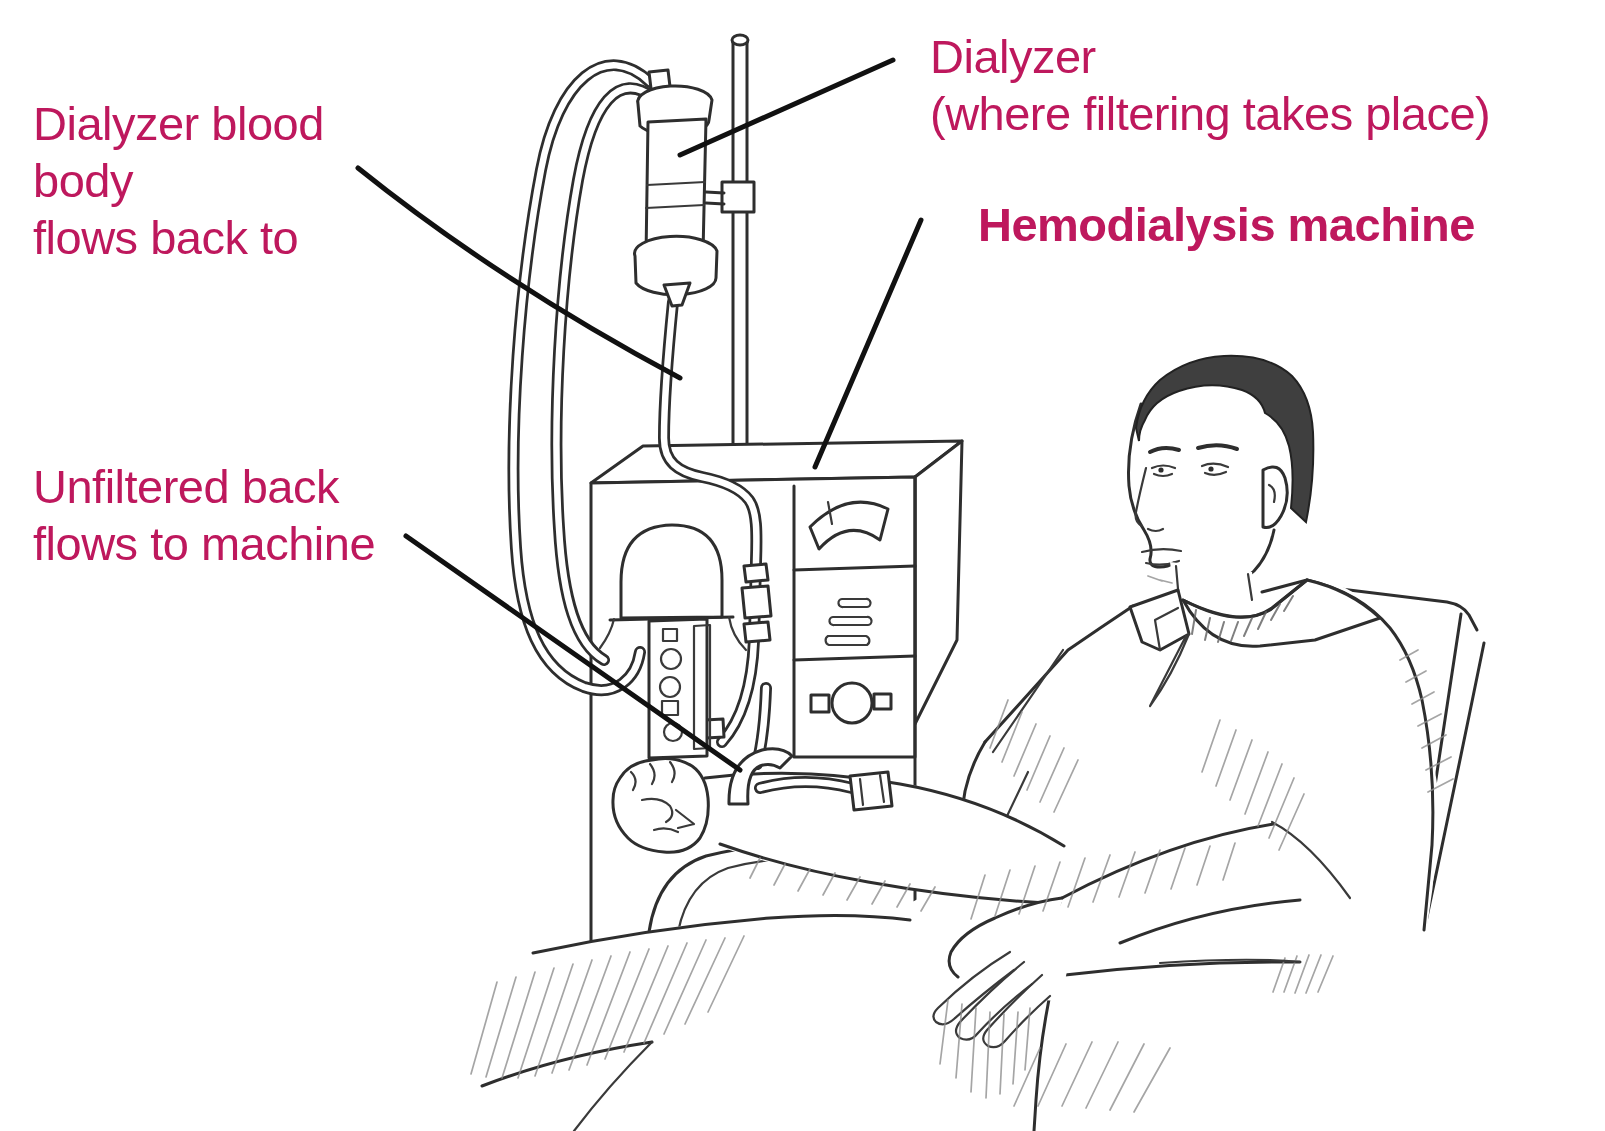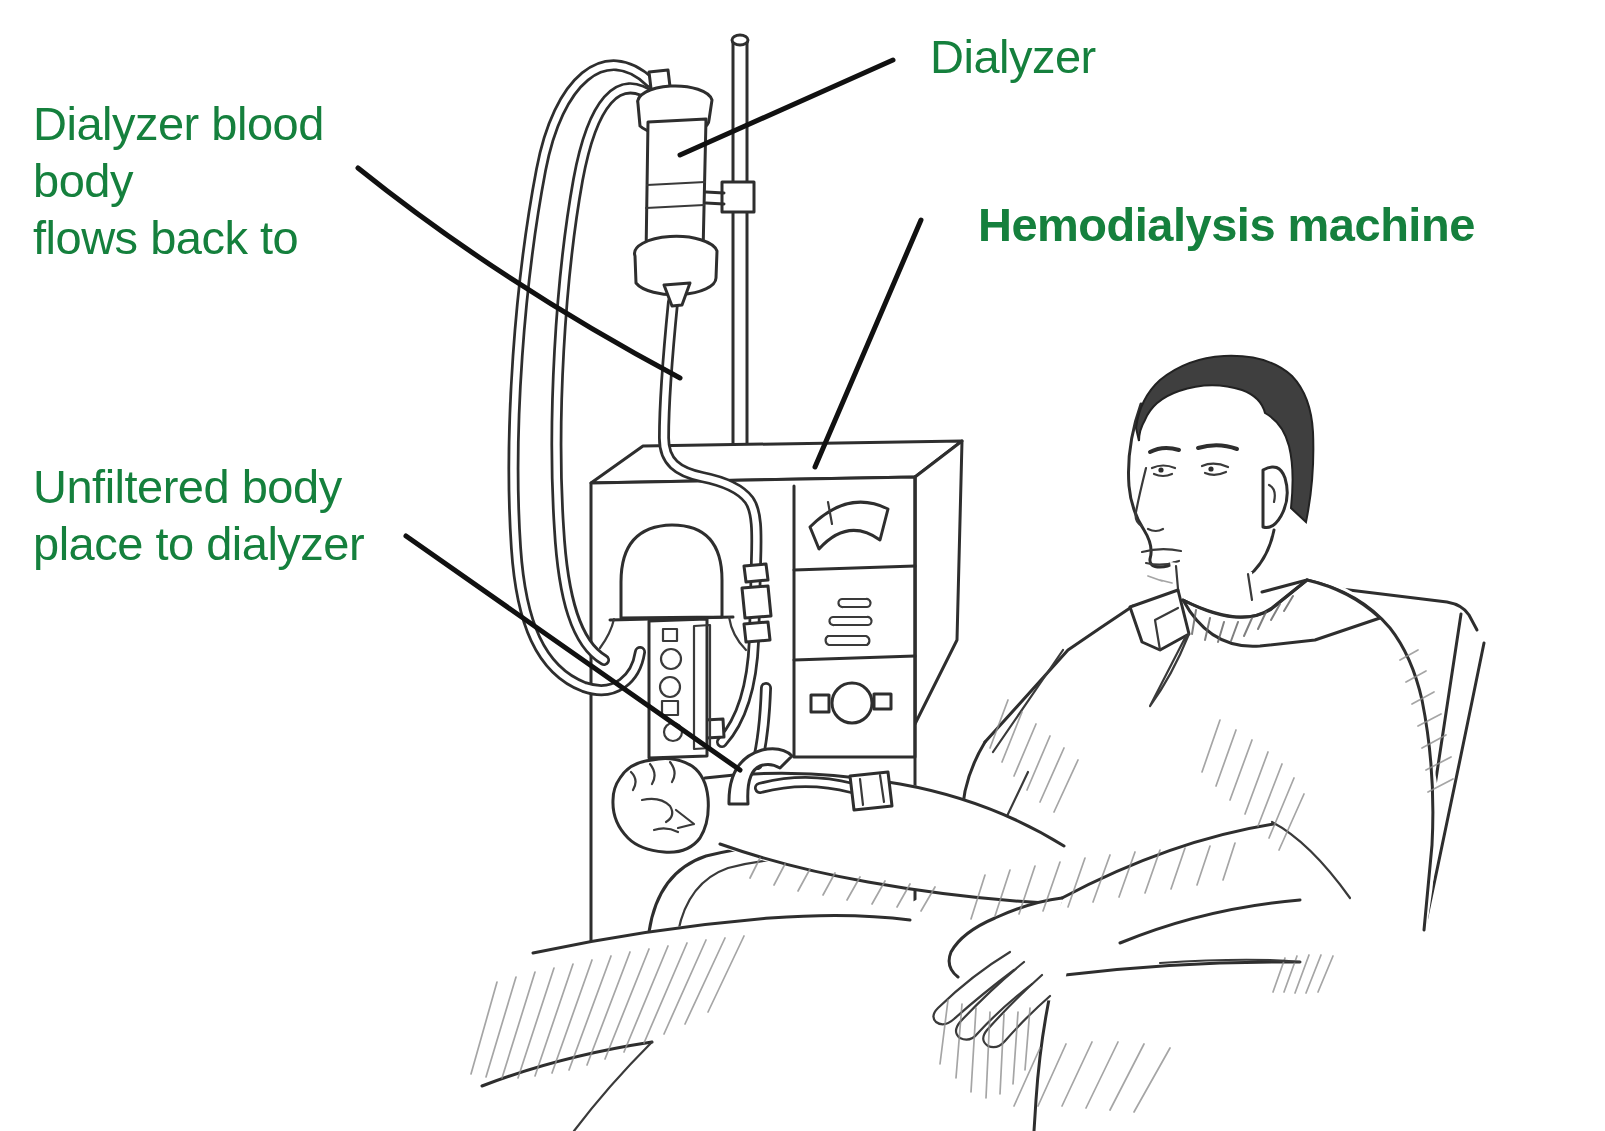"Dialyzer" .label { color: #15803d -> #be185d }
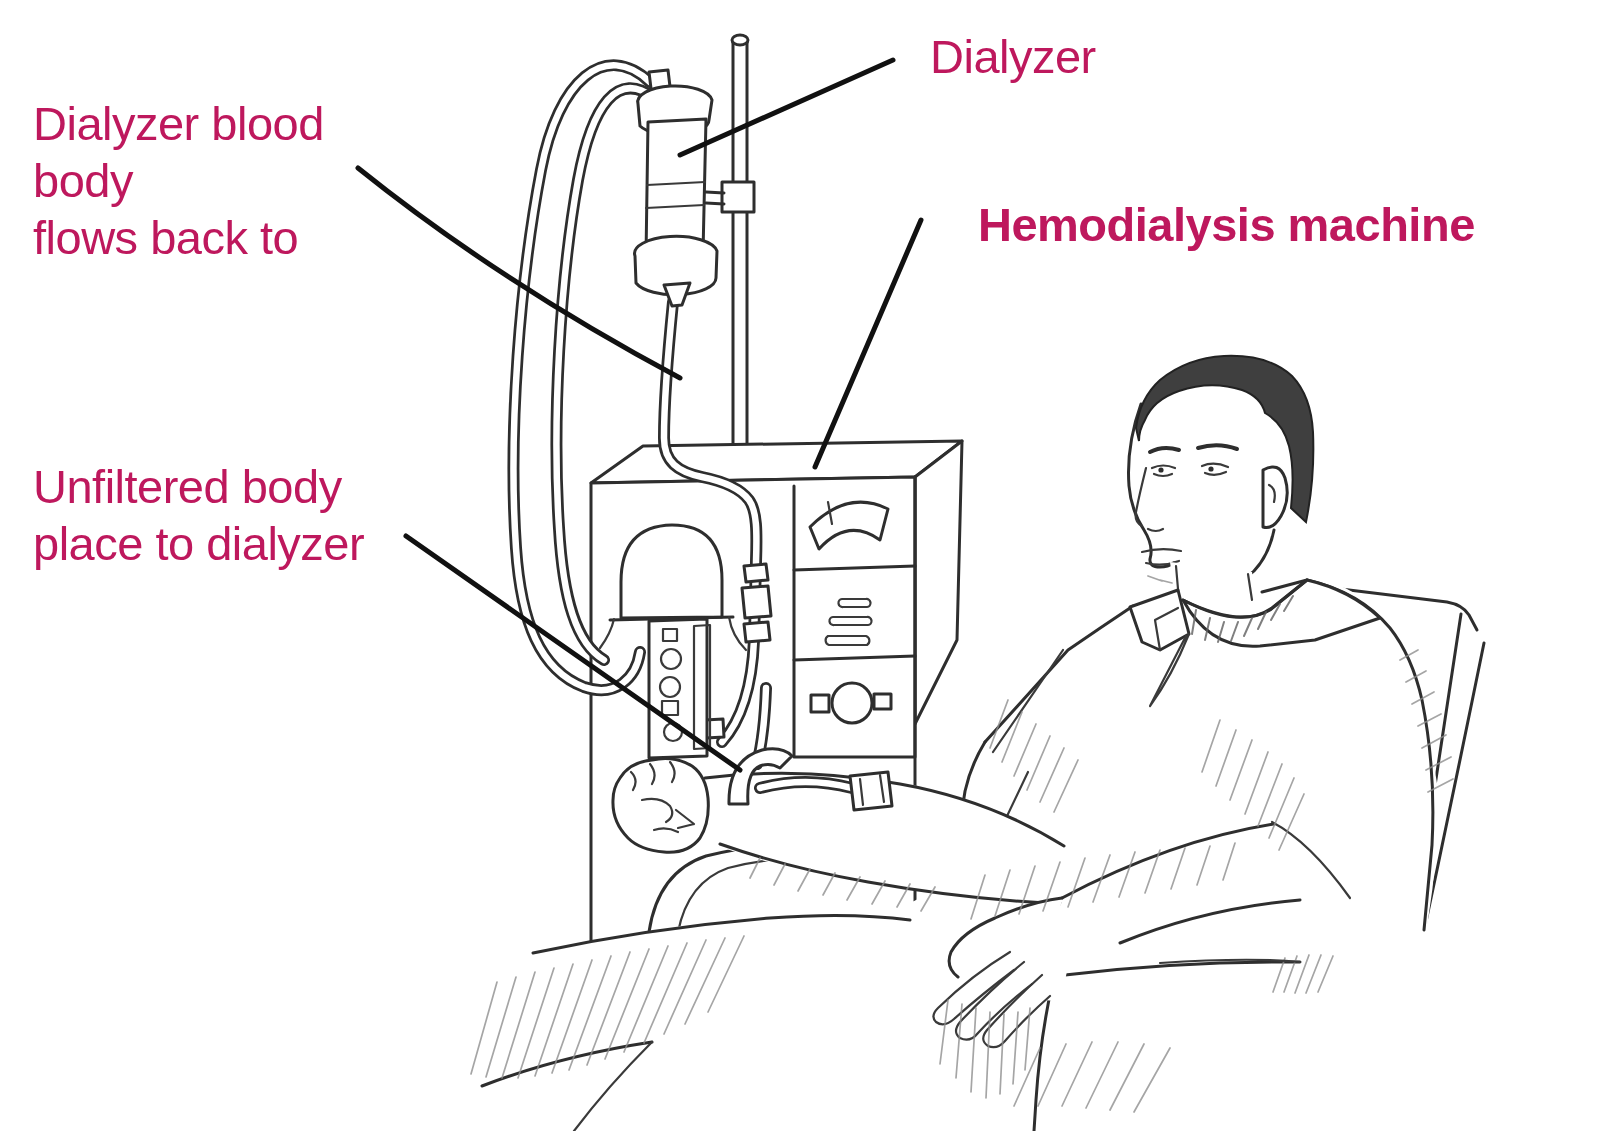"(where filtering takes place)" div { html: none -> <div>(where filtering takes place)</div> }
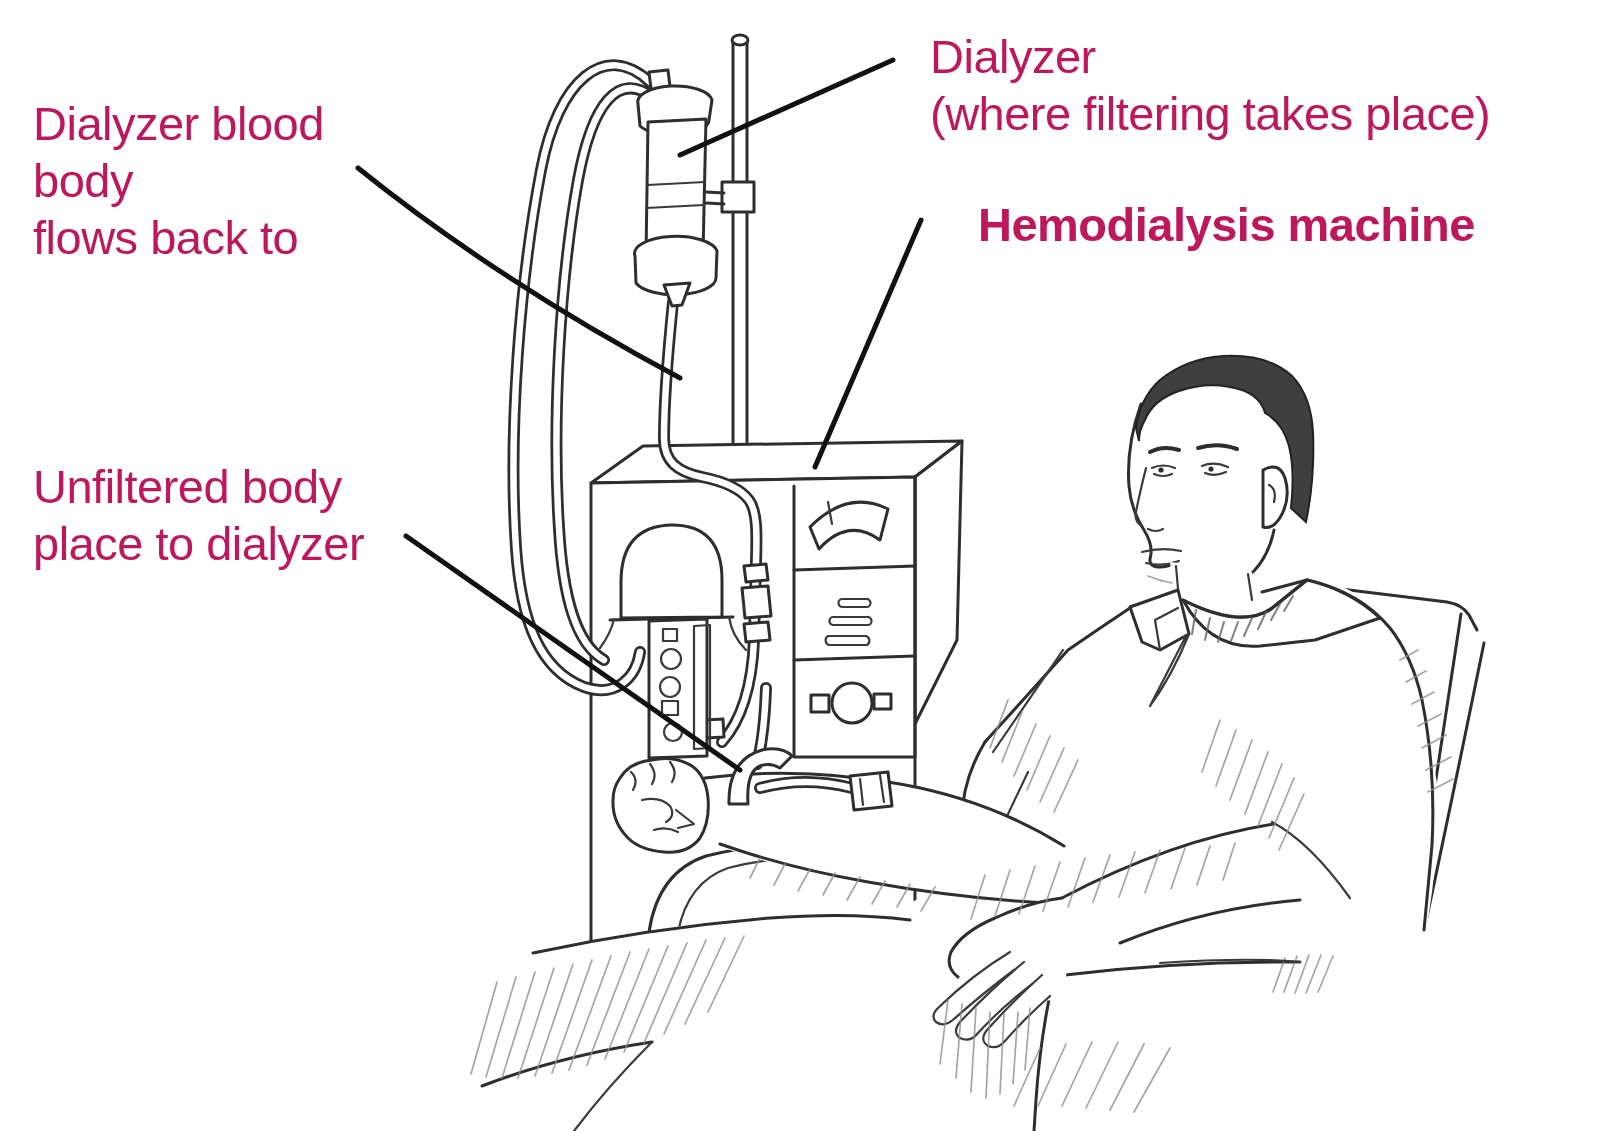"Unfiltered body" div { text: body -> back }
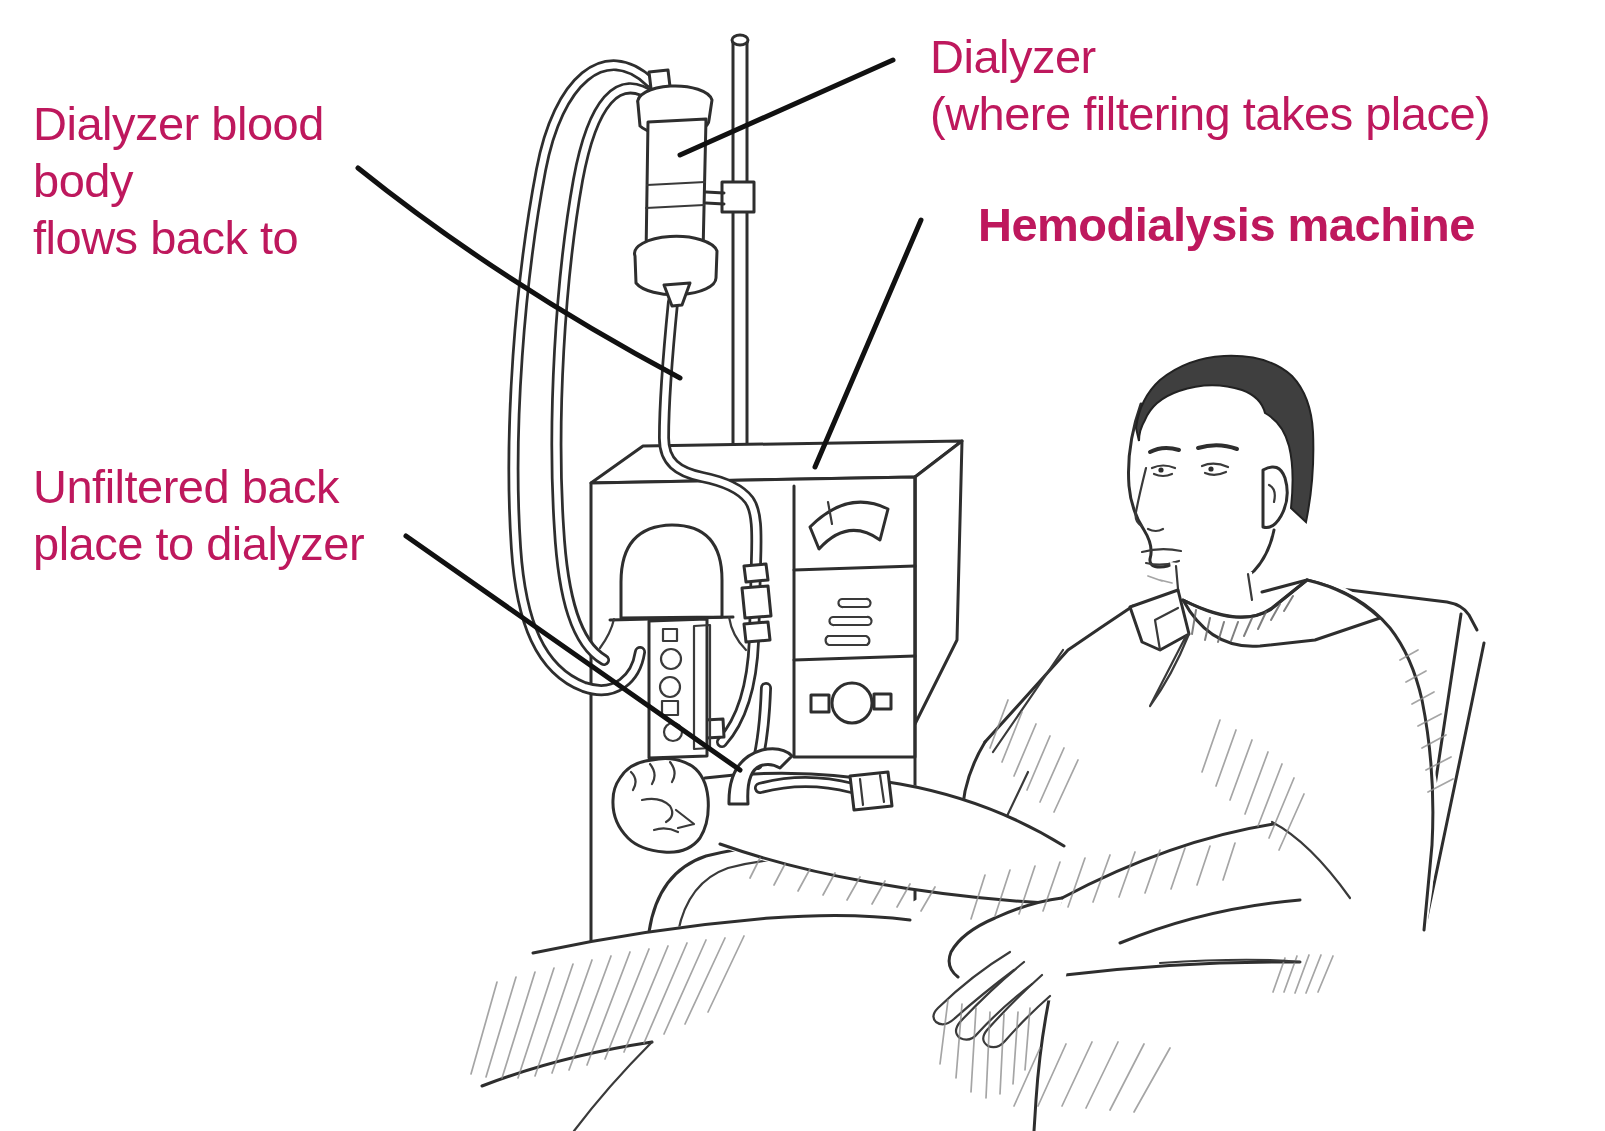"place to dialyzer" div { text: place to dialyzer -> flows to machine }
